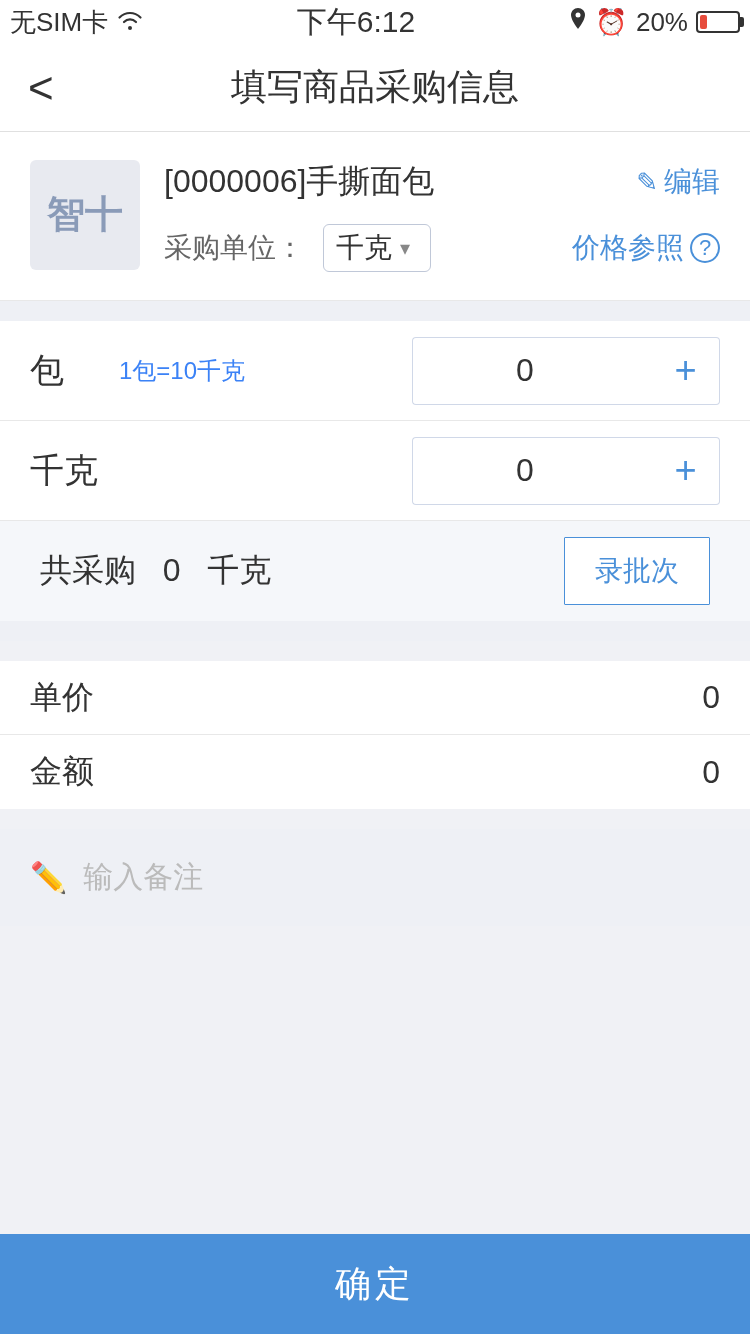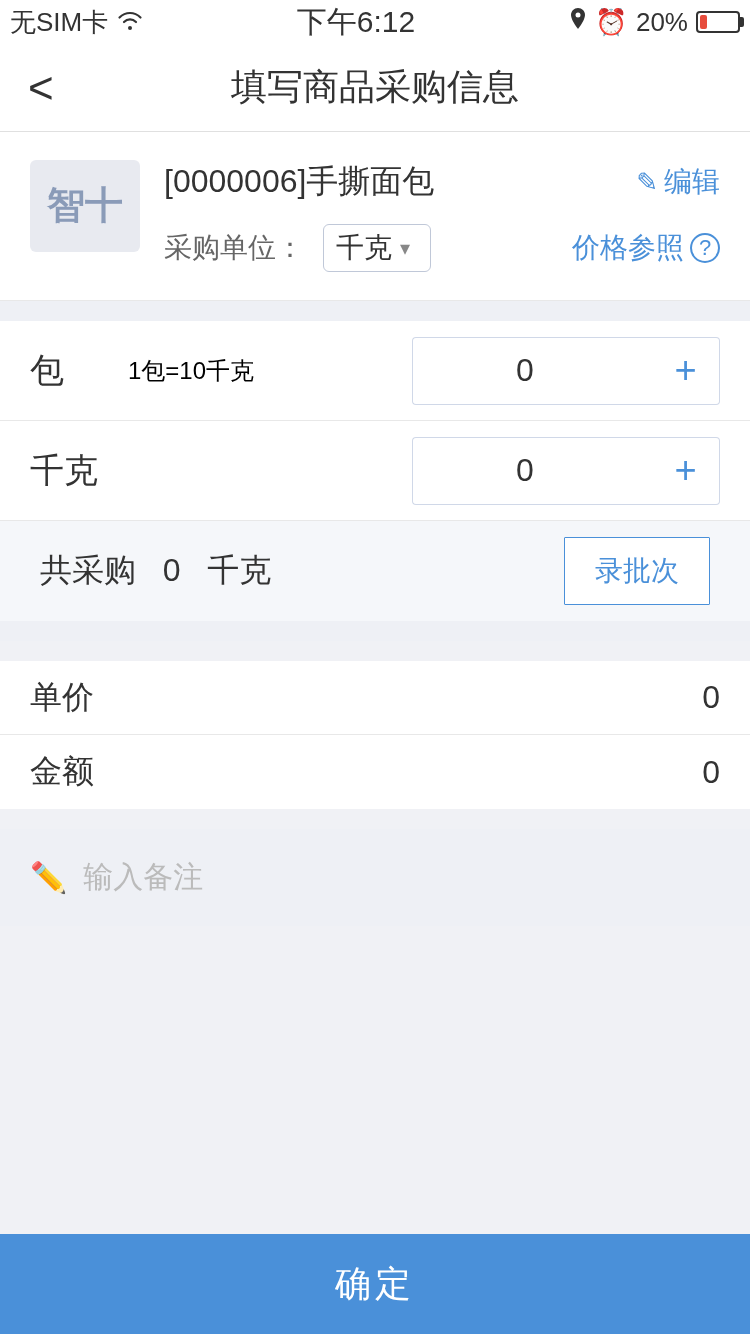"智十" .product-thumb { height: 92px -> 110px }
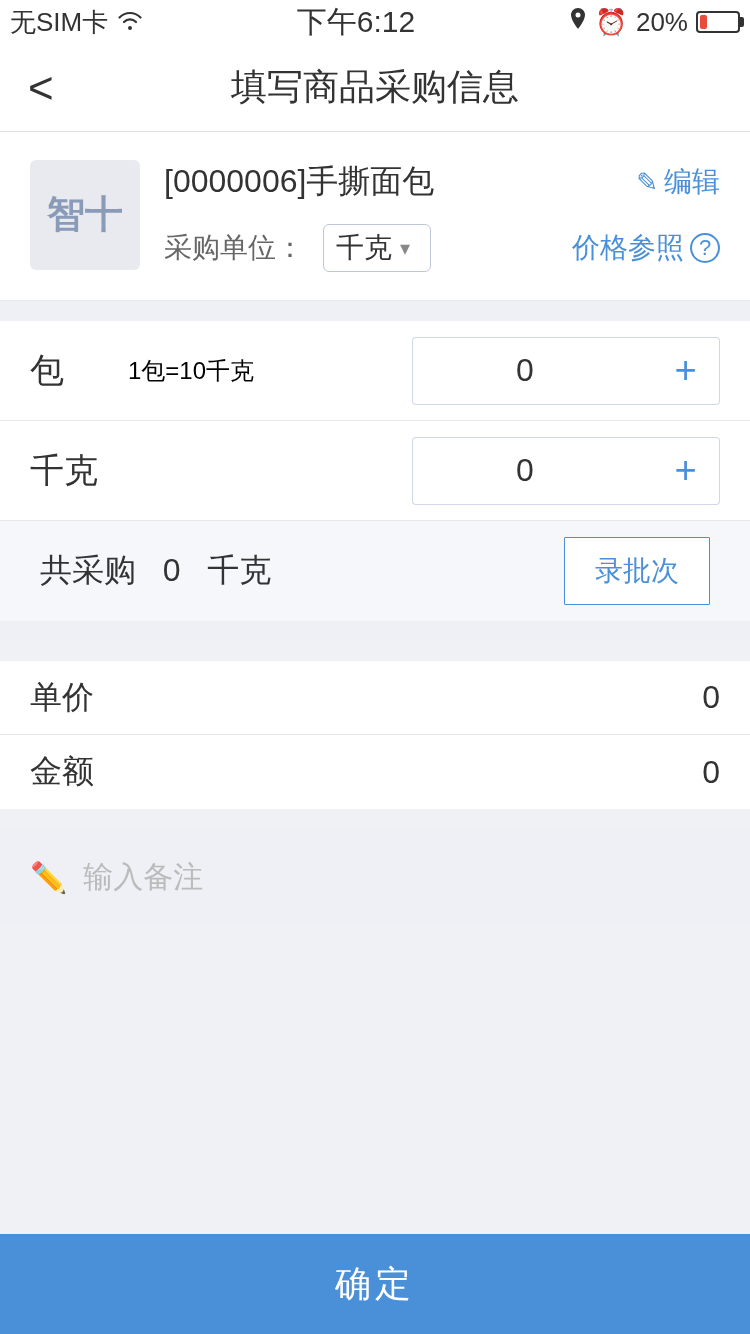"1包=10千克" .qty-sub-label { color: #000000 -> #3b82f6; margin-left: 18px -> 9px }
